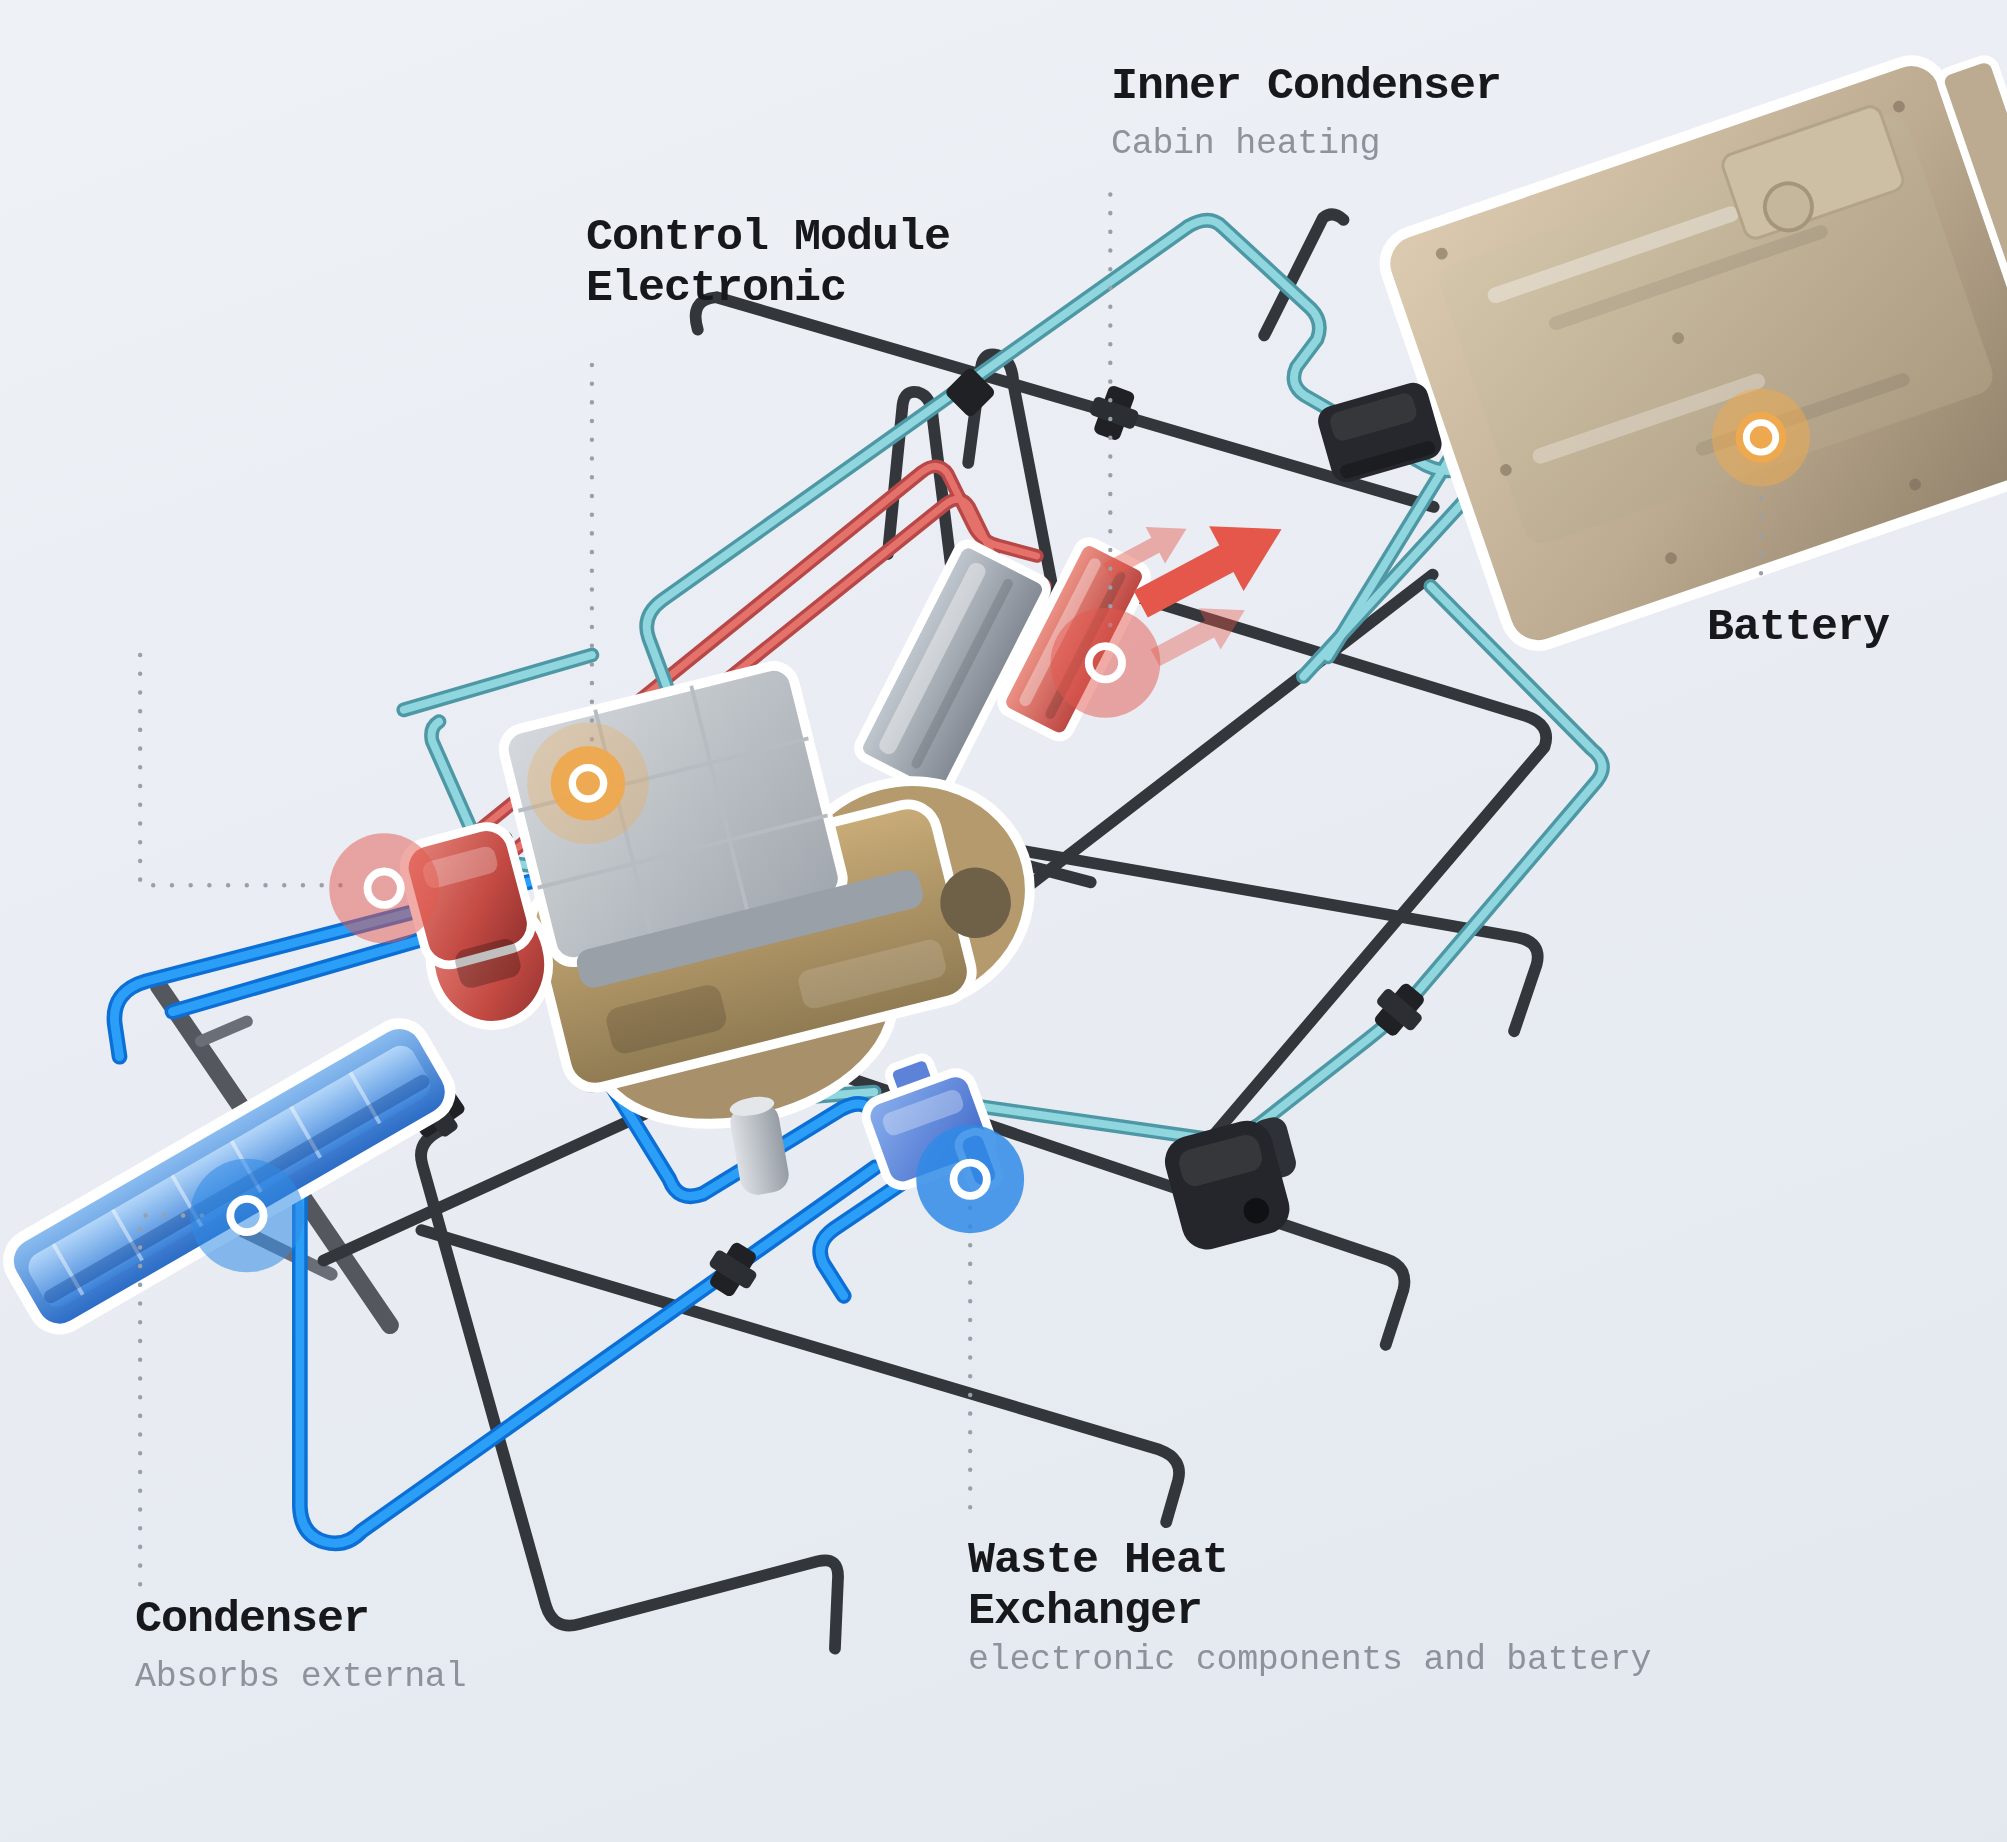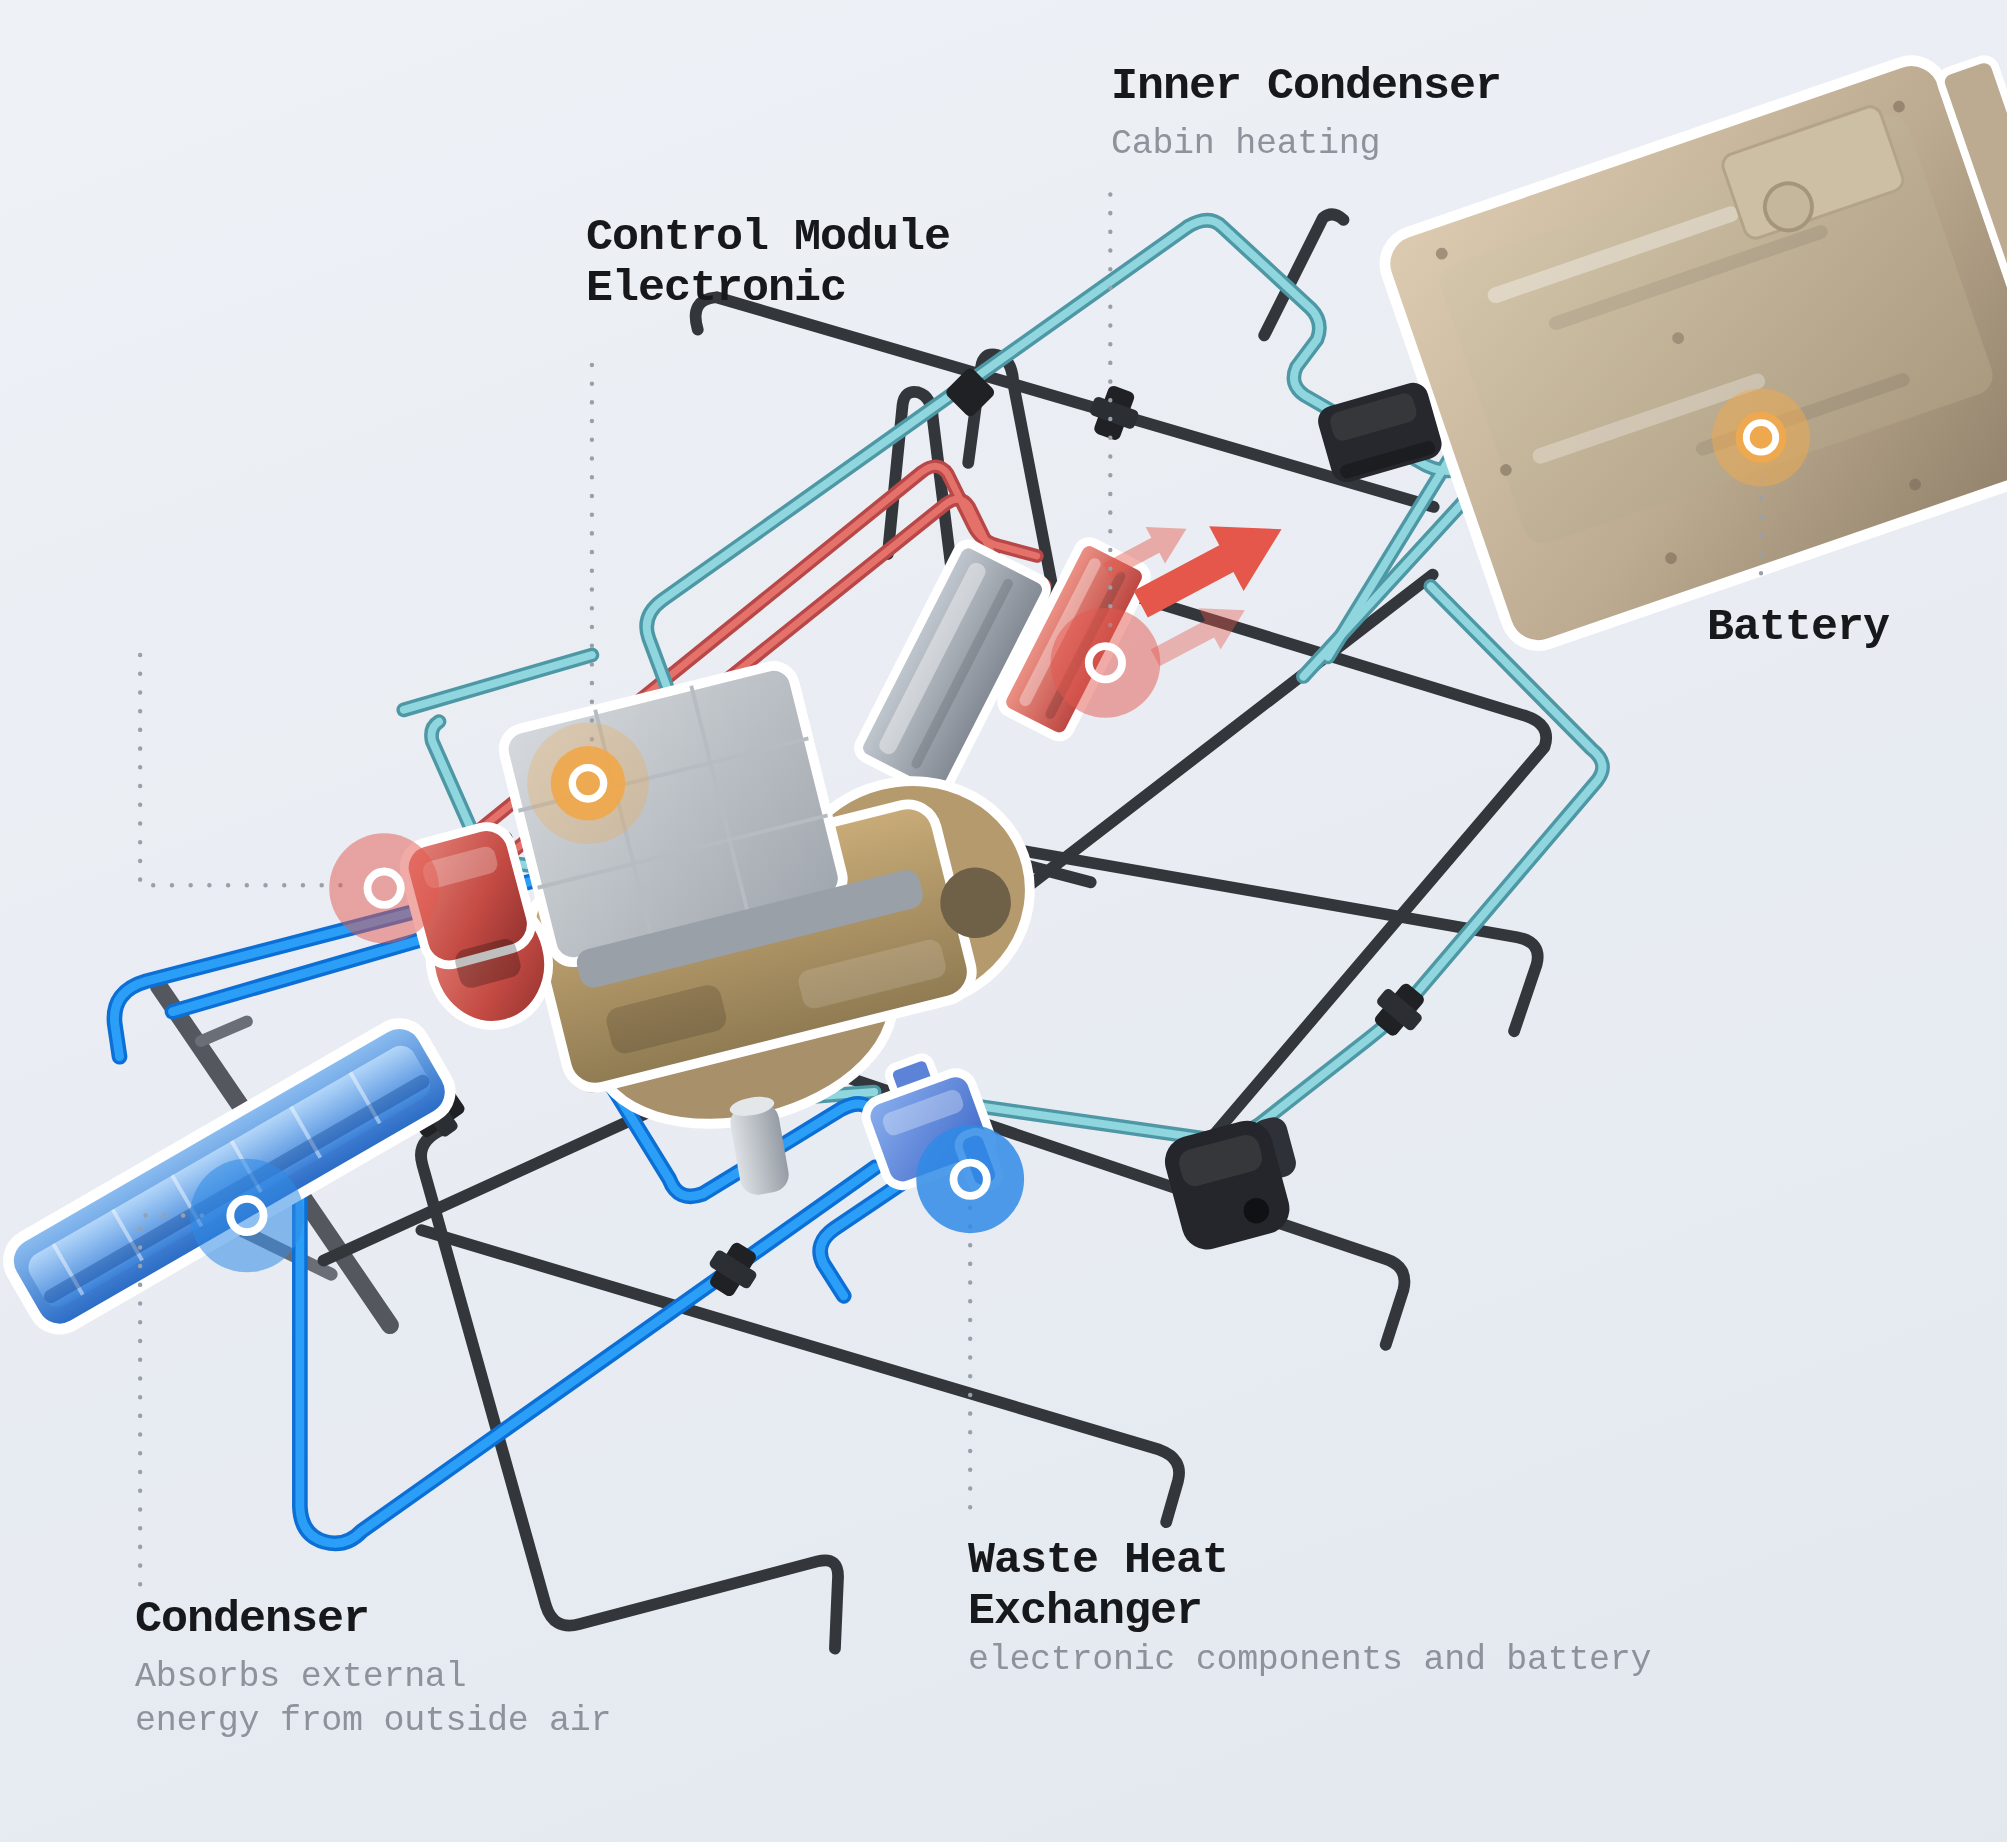"energy from outside air" div.s { html: <div>energy from outside air</div> -> none }
